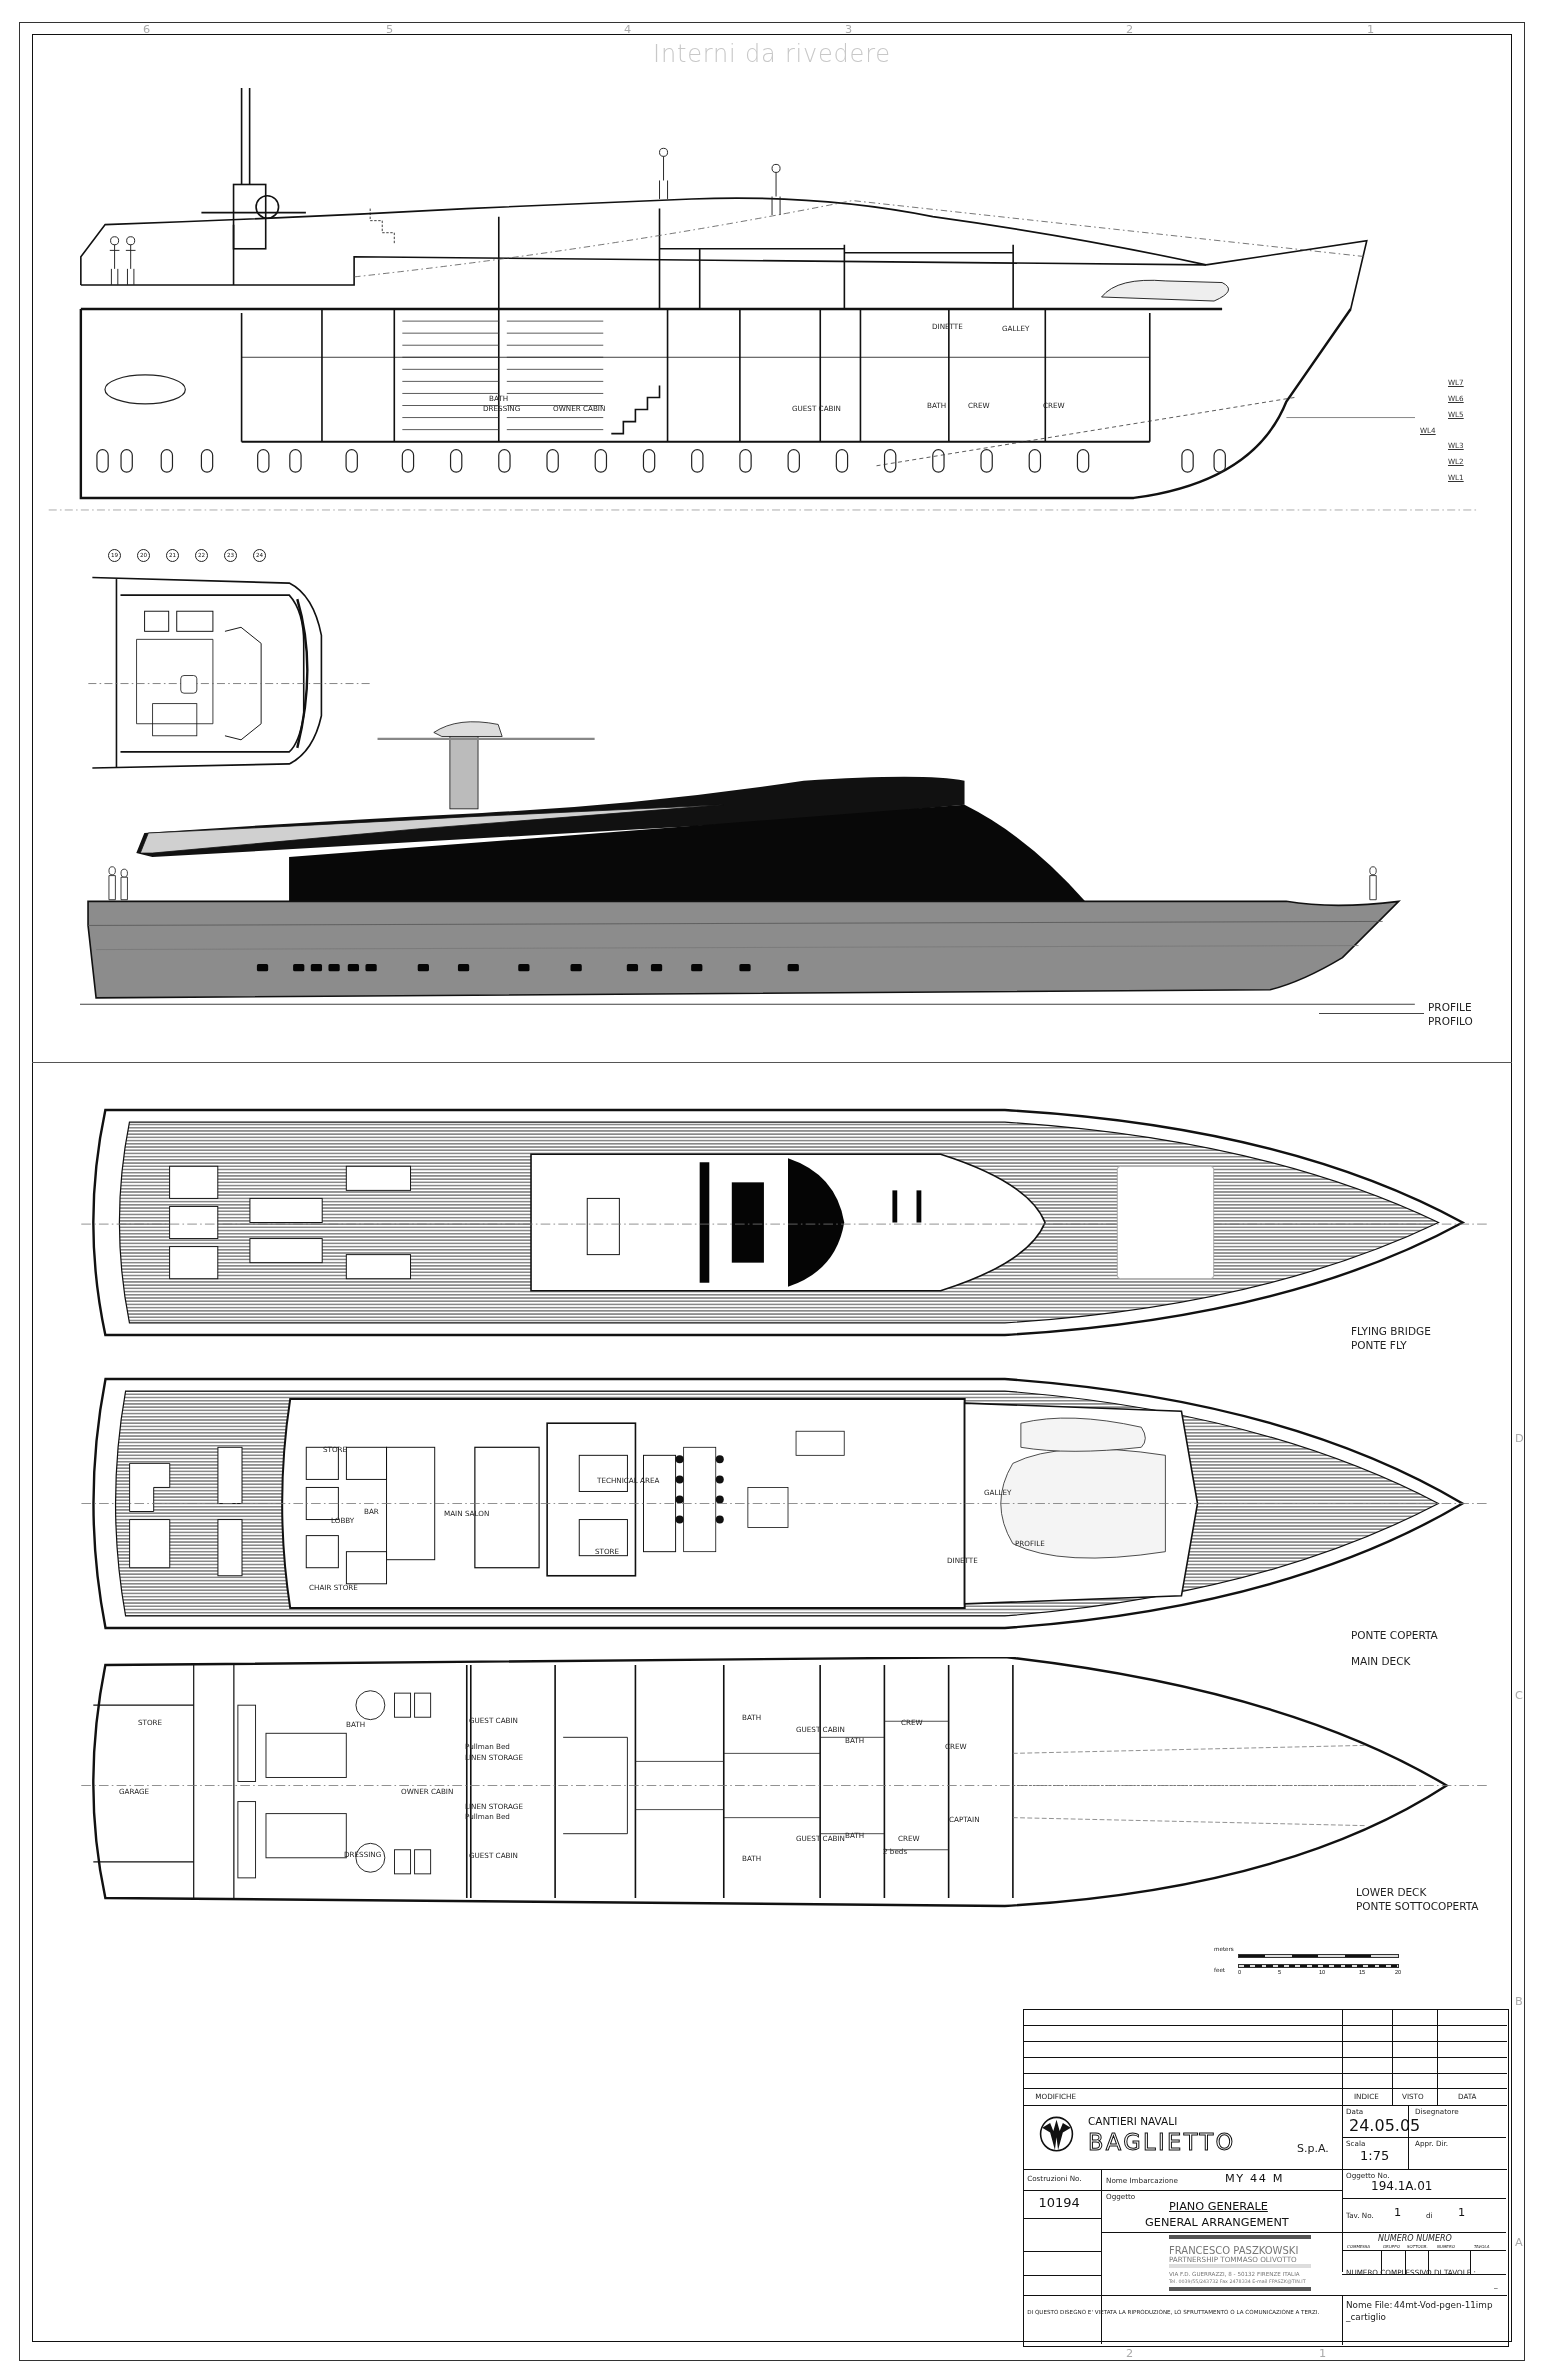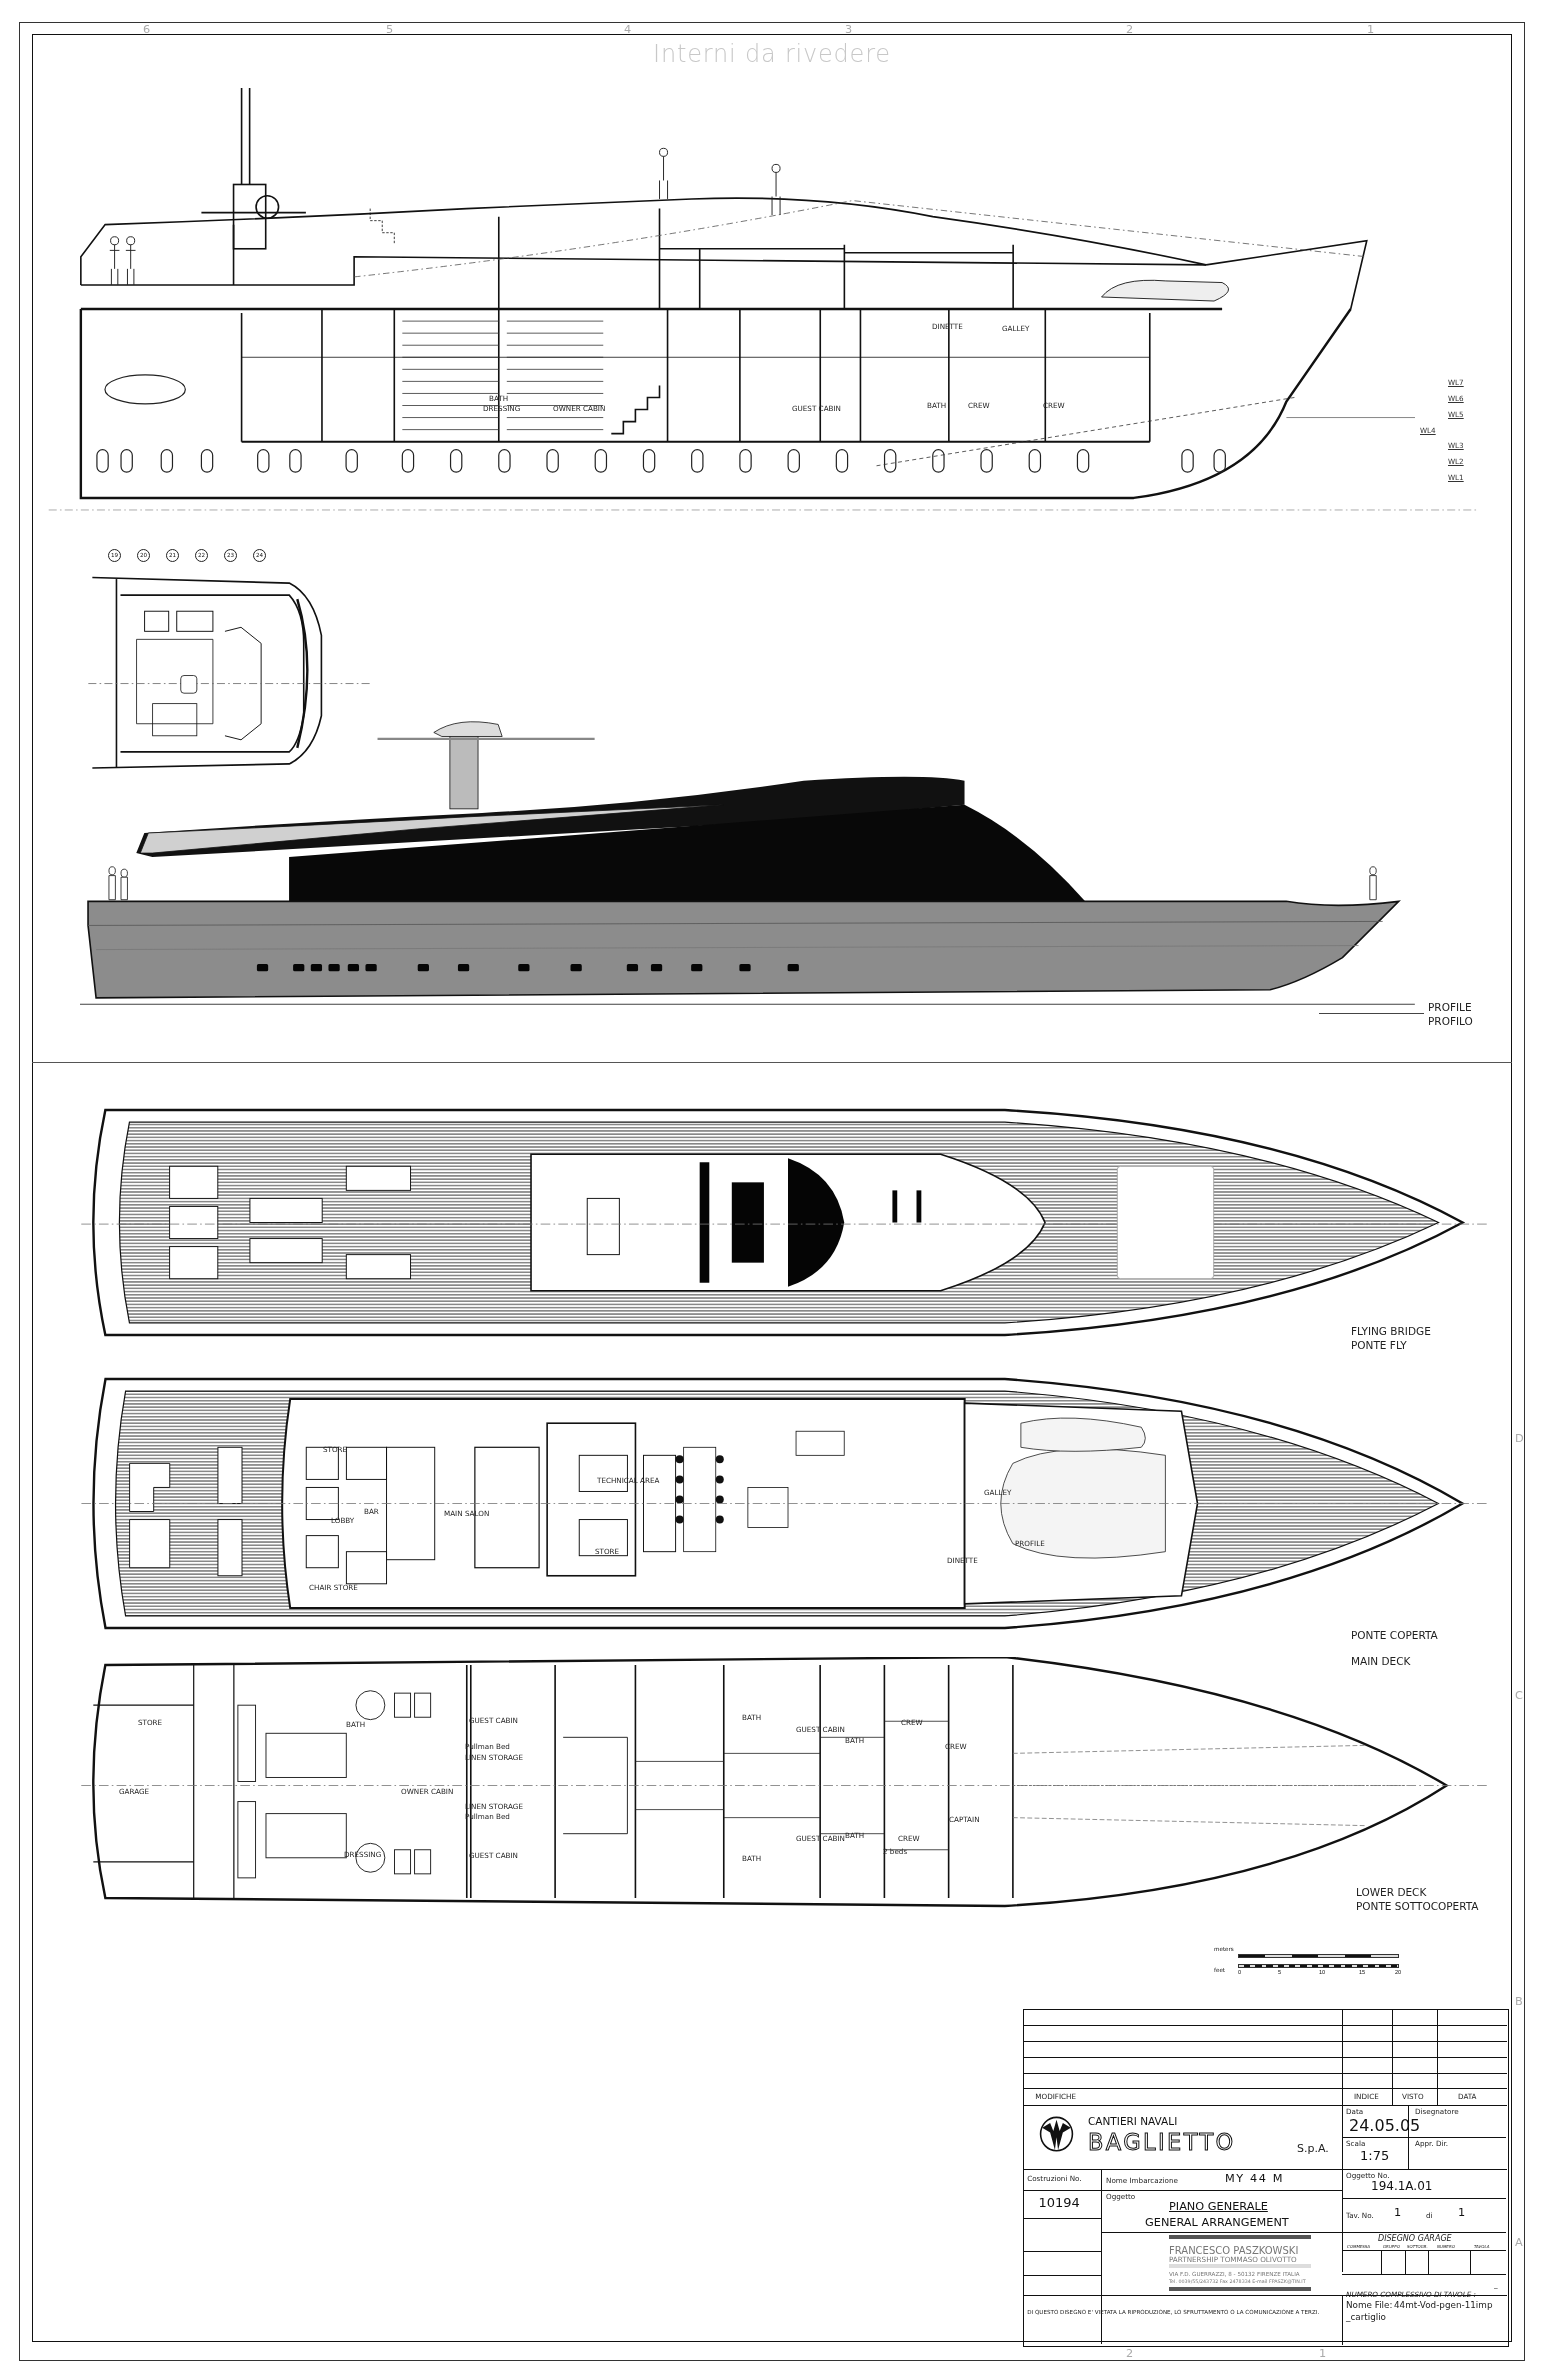"DISEGNO GARAGE" div.tb-small { text: DISEGNO GARAGE -> NUMERO NUMERO }
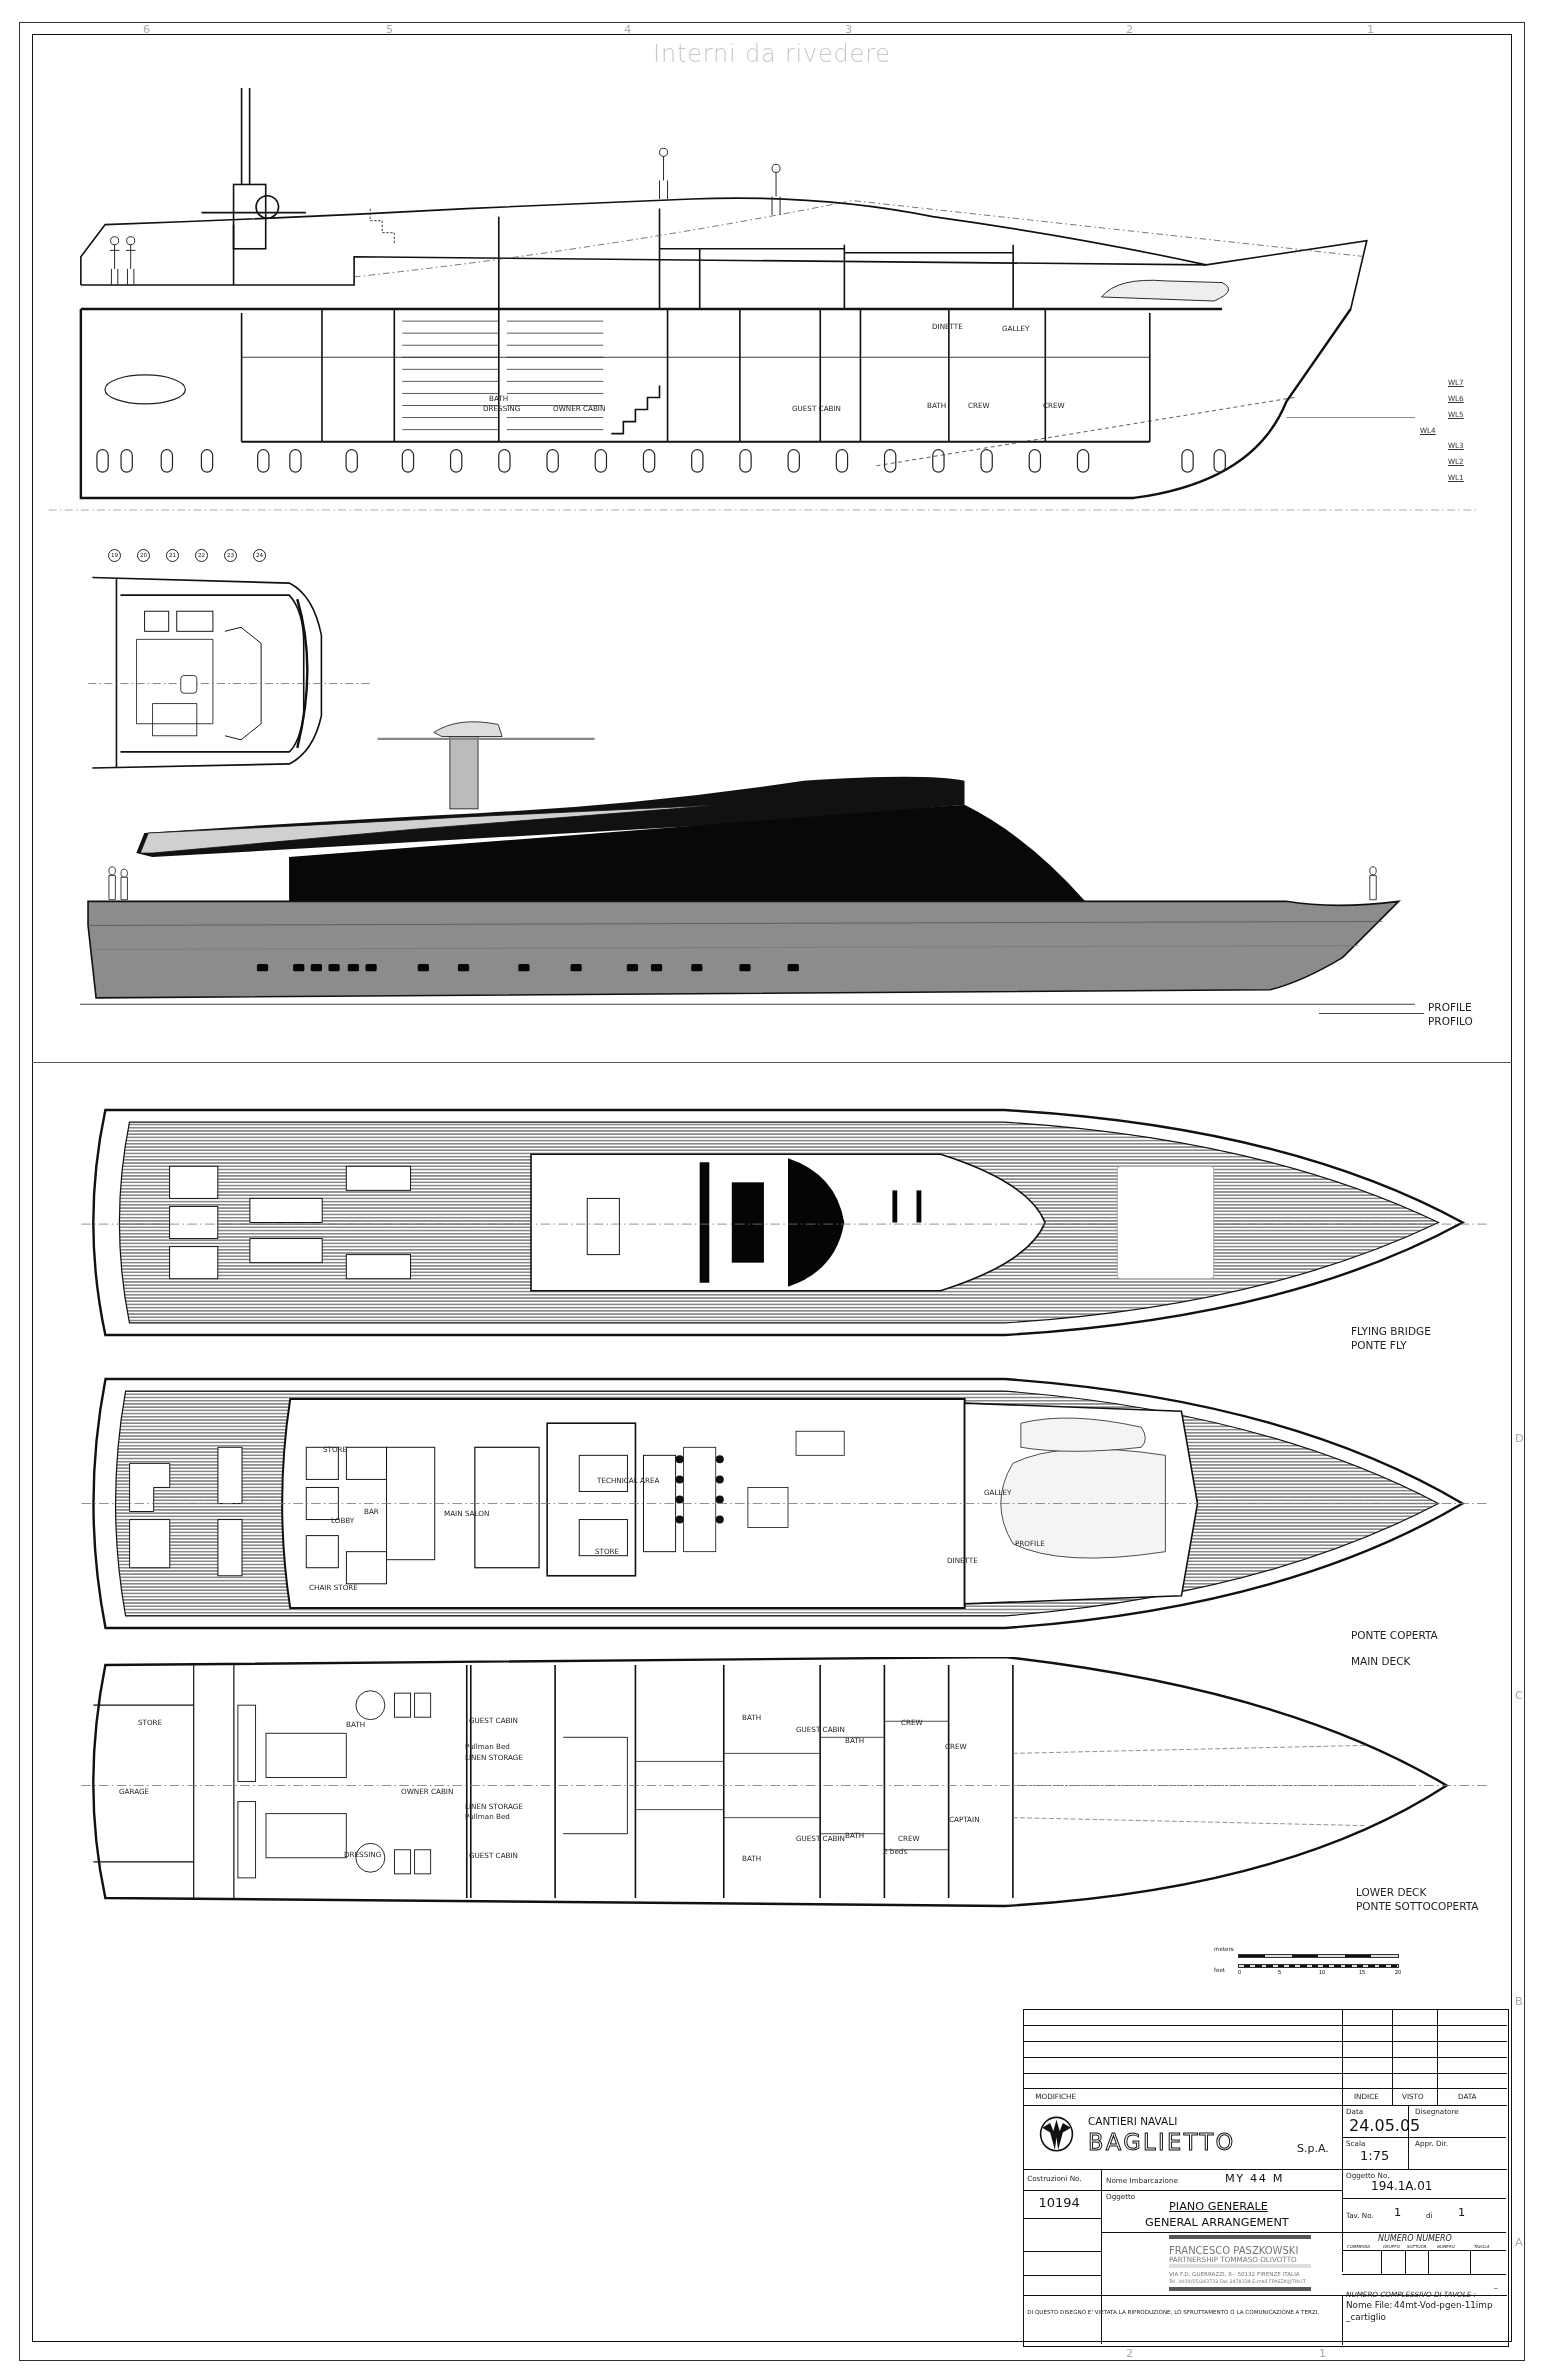"NUMERO COMPLESSIVO DI TAVOLE :" div.tb-small { font-style: italic -> none; top: 280px -> 258px }
